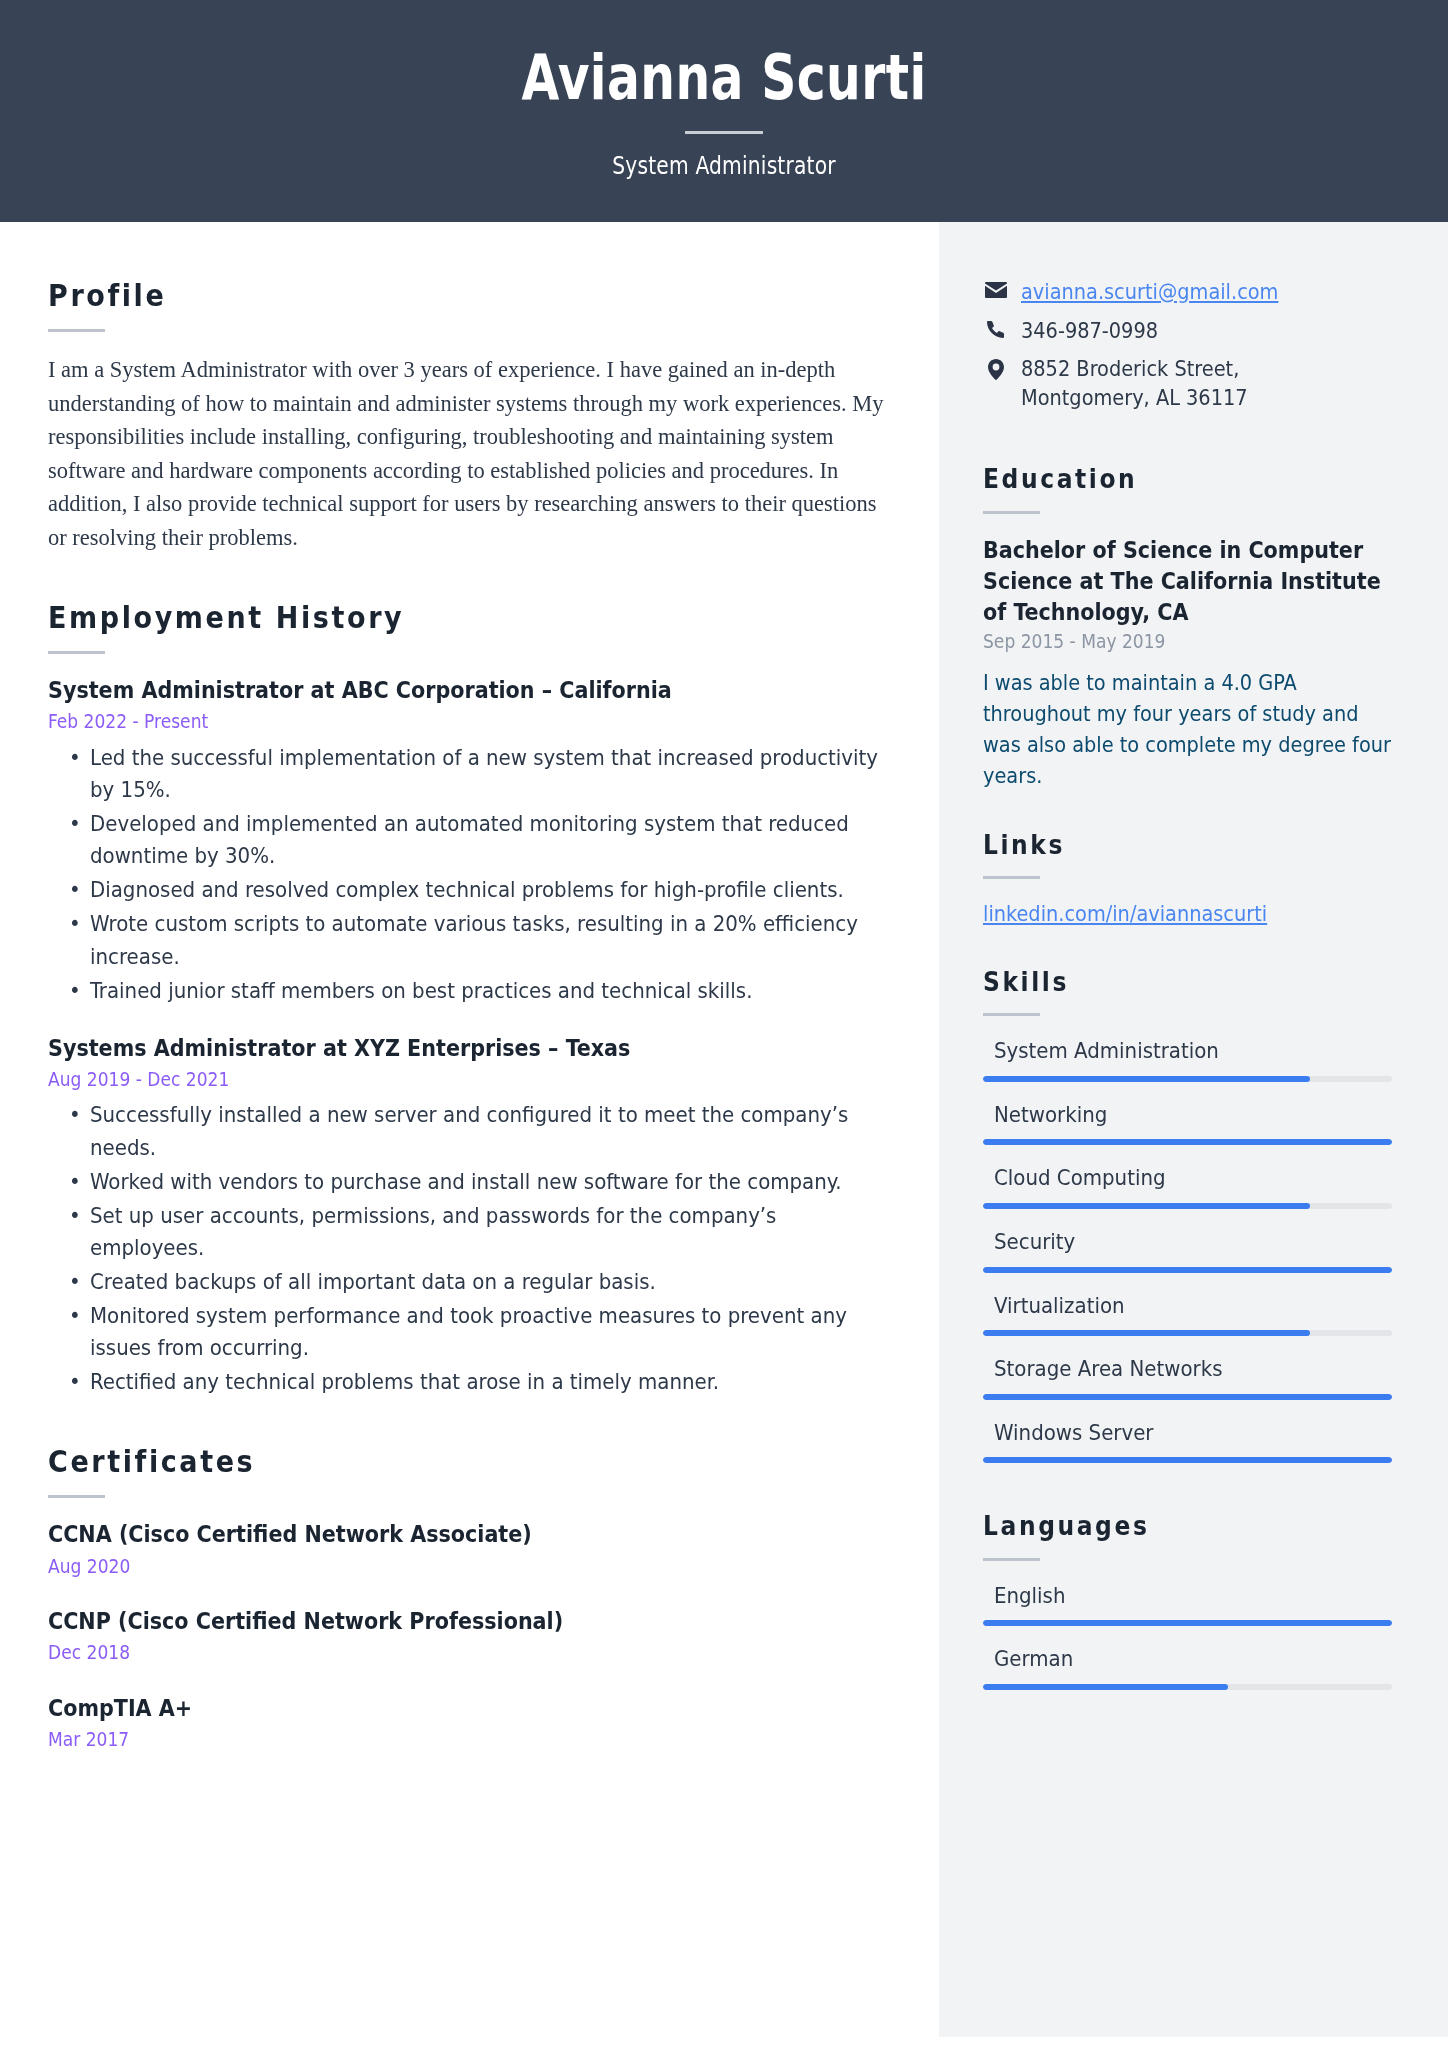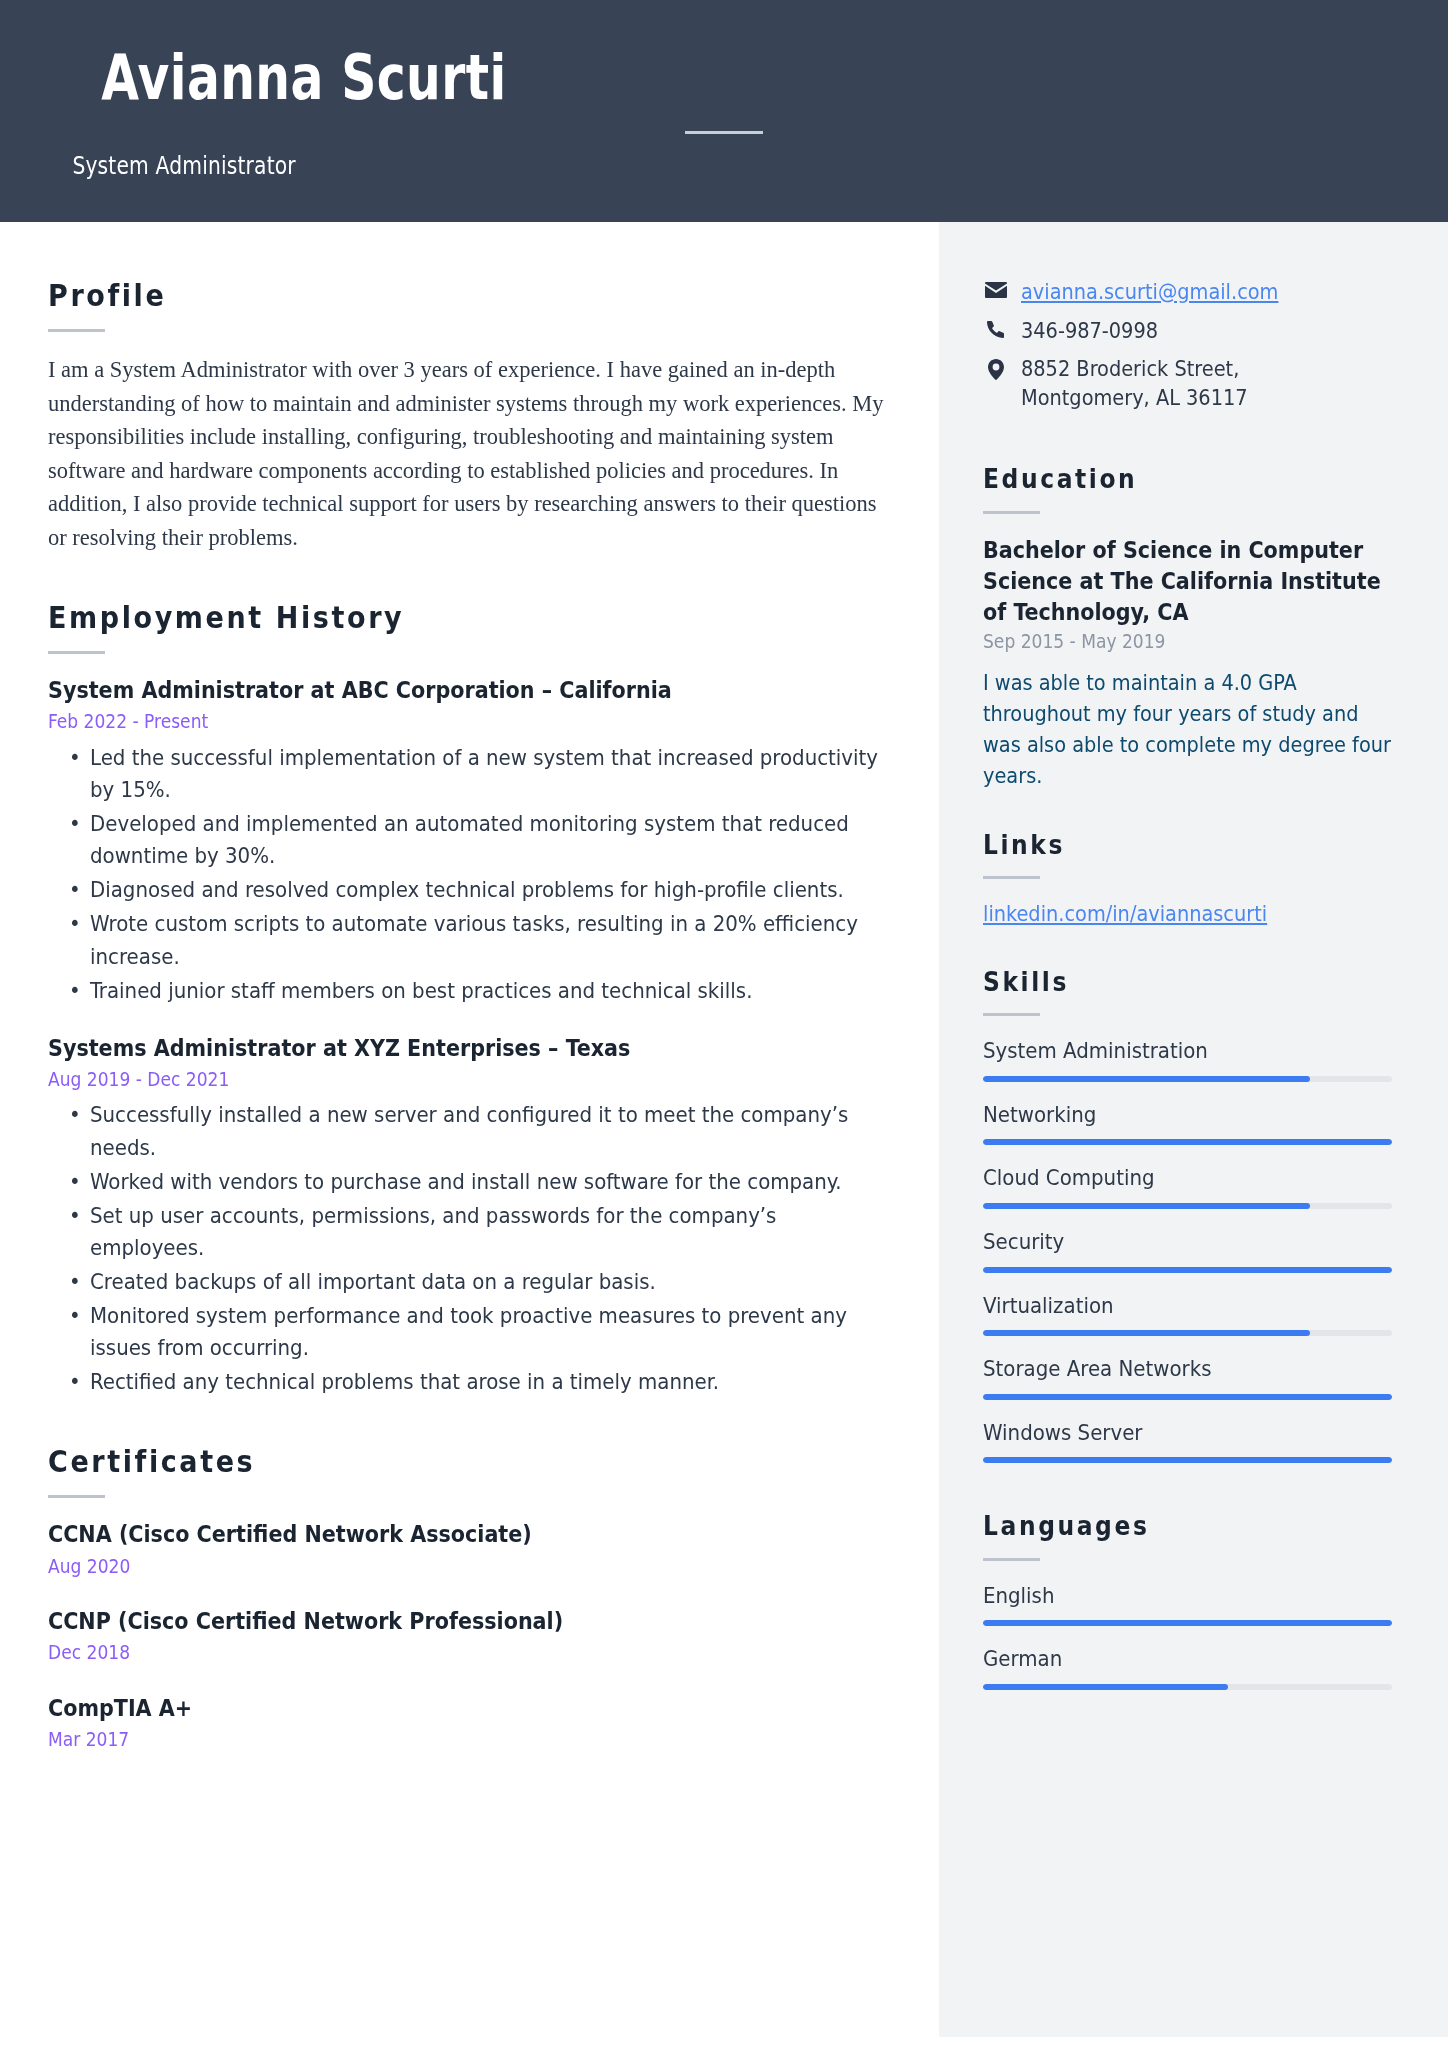"Avianna Scurti" .header { text-align: left -> center }
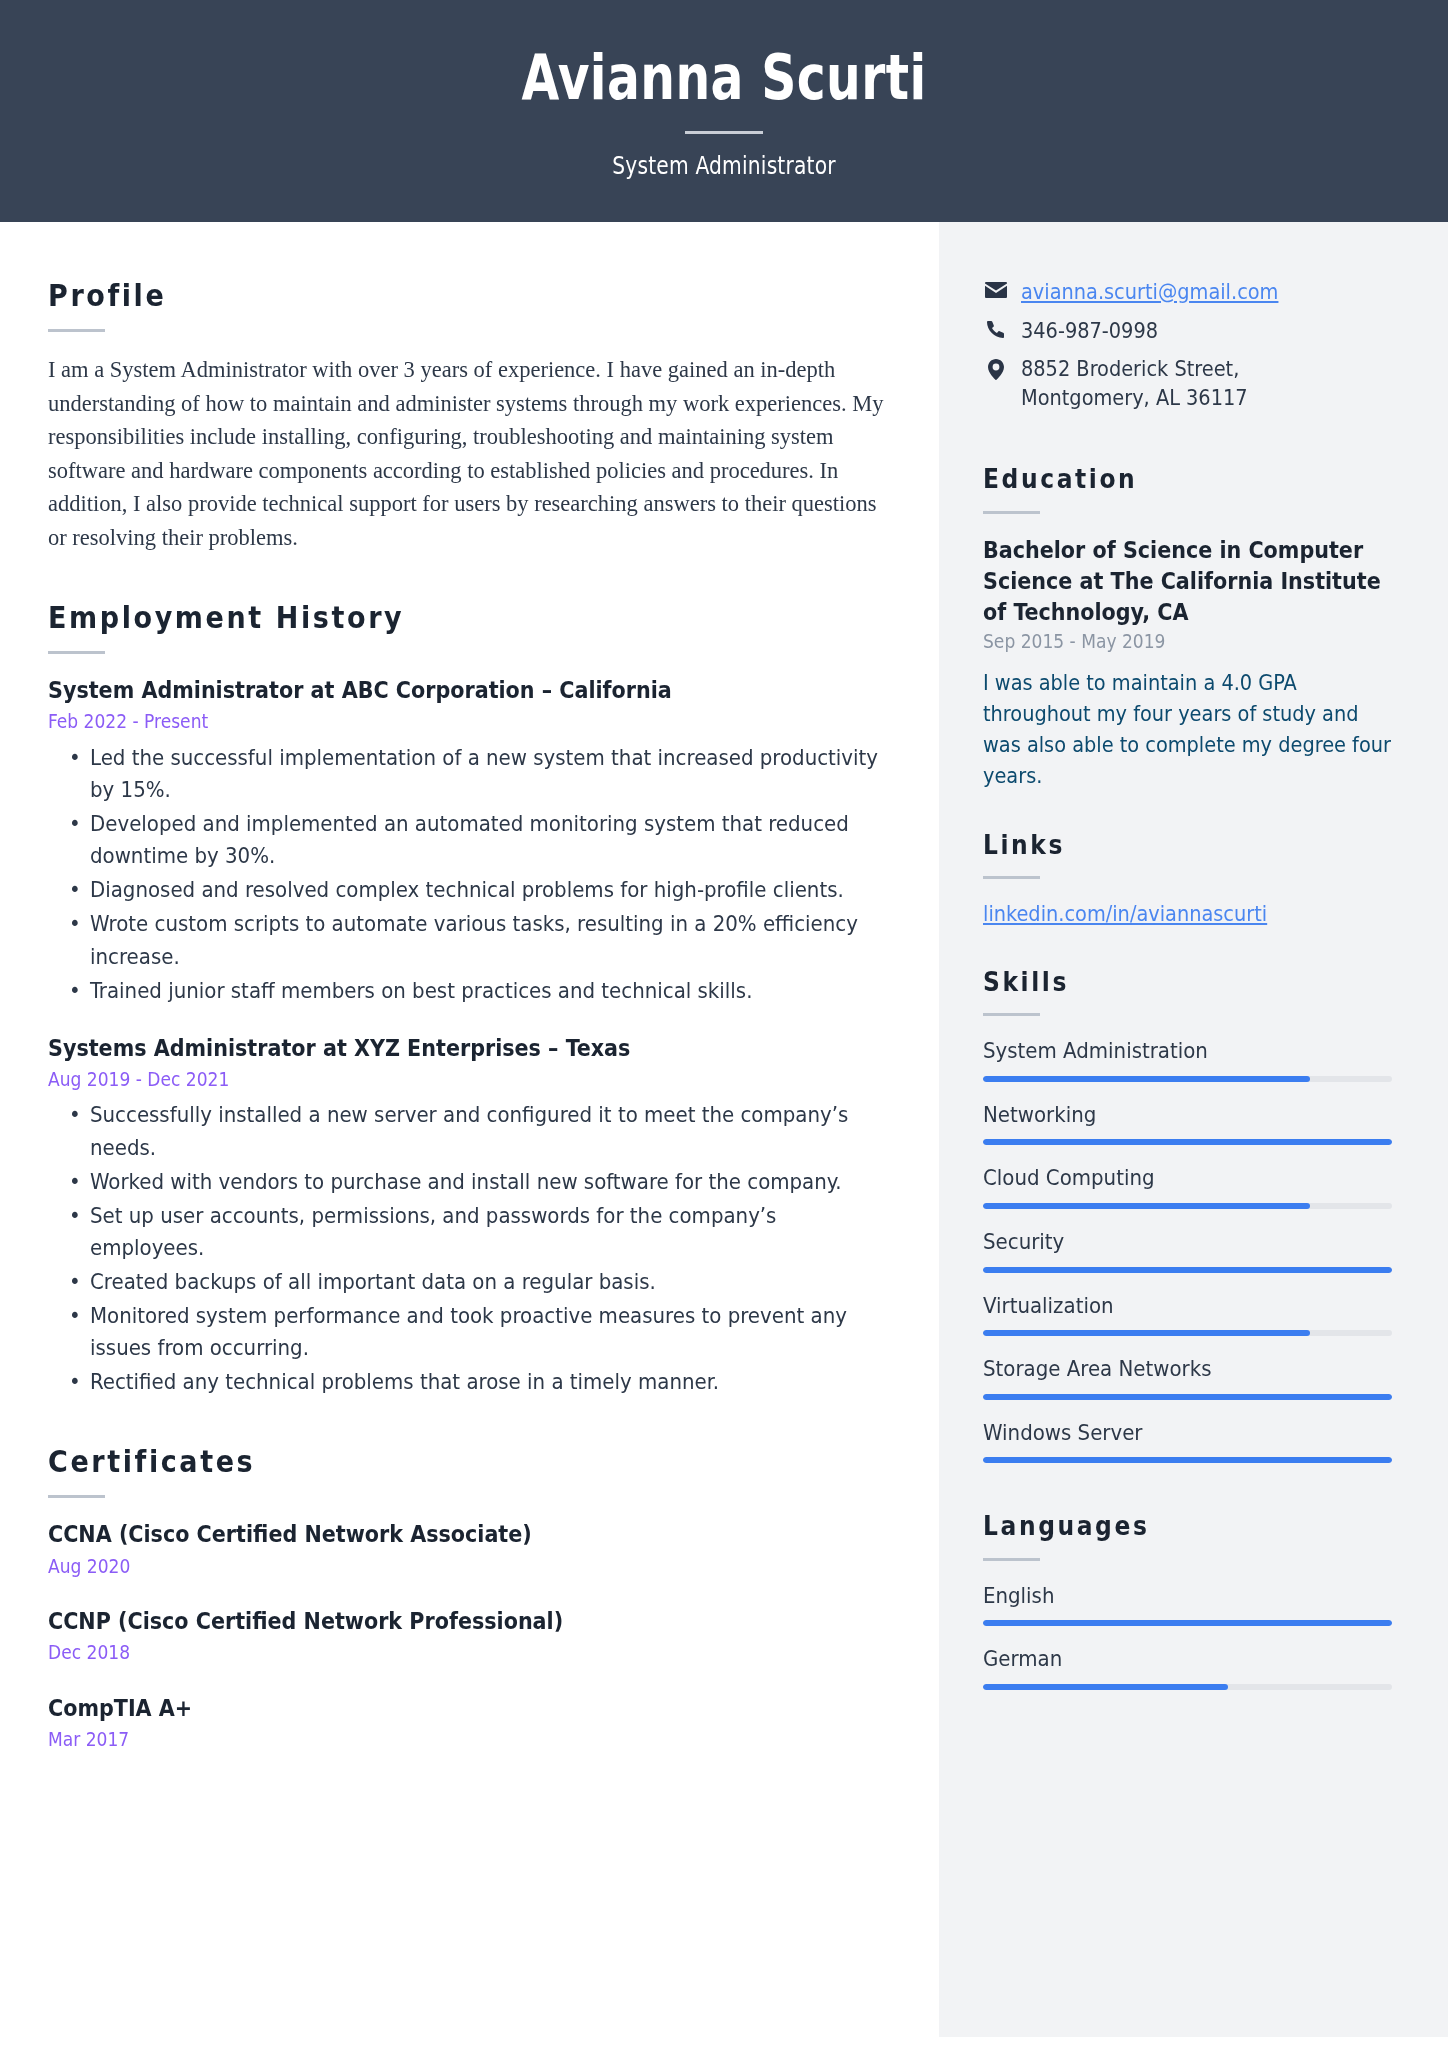"System Administration" .bar-label { margin-left: none -> 11px }
